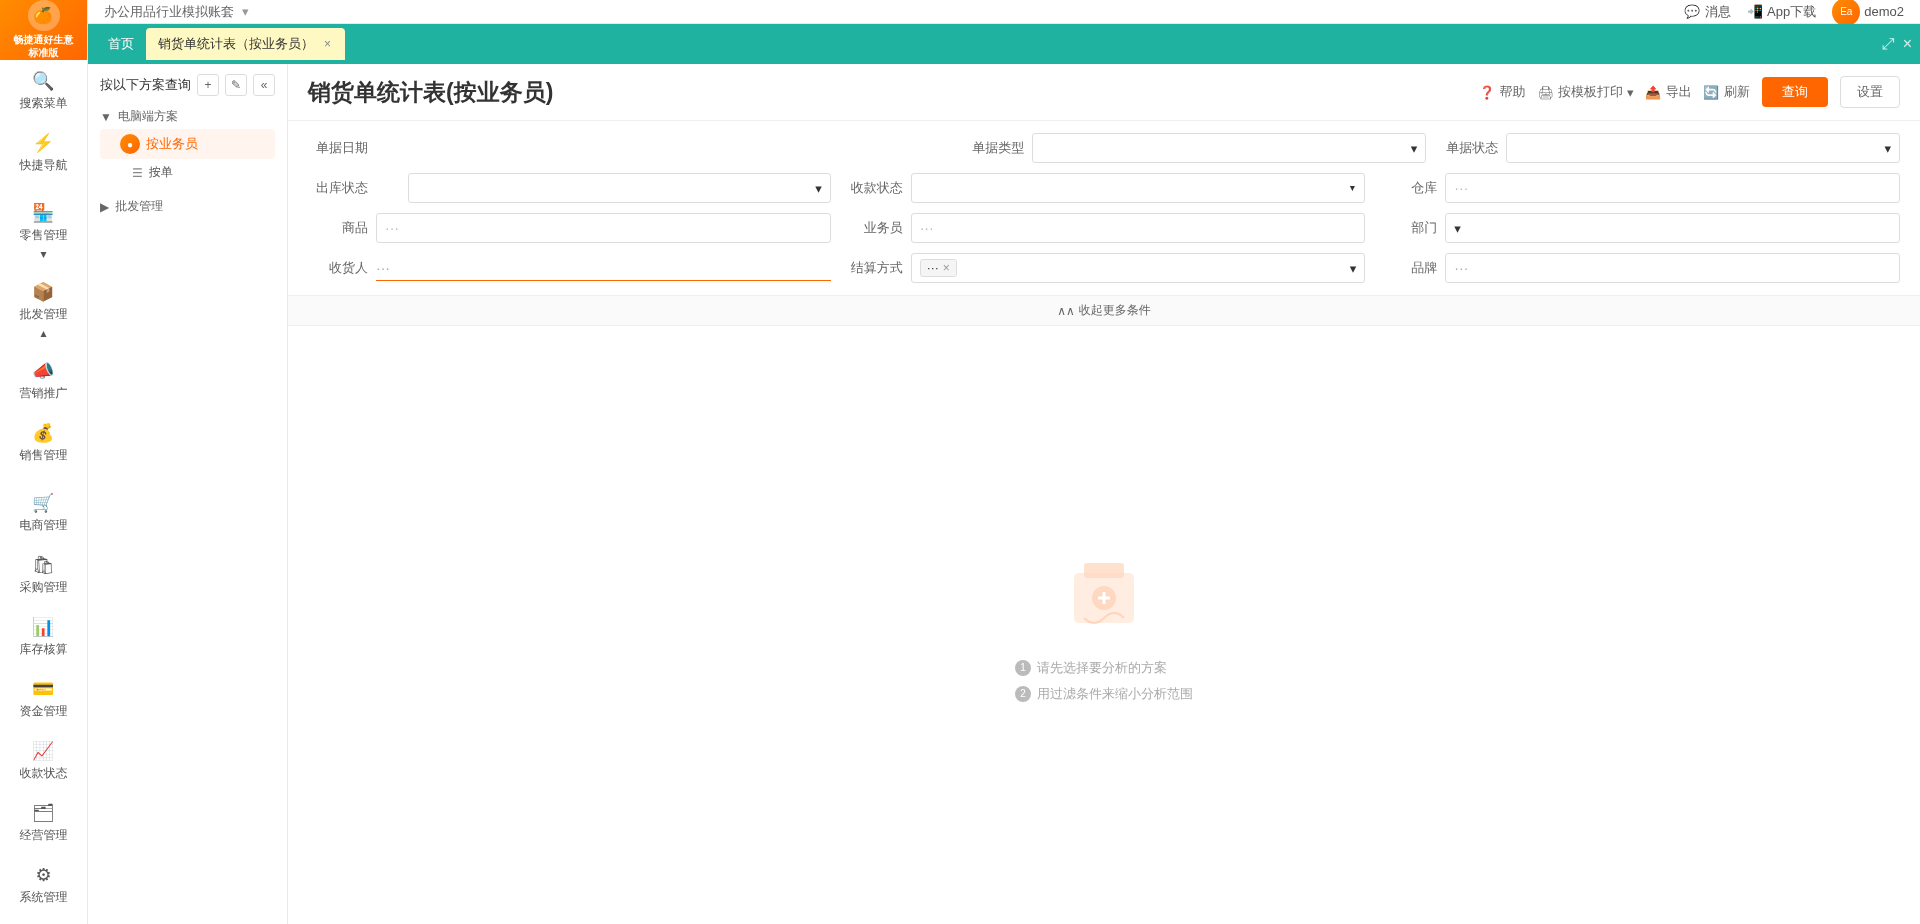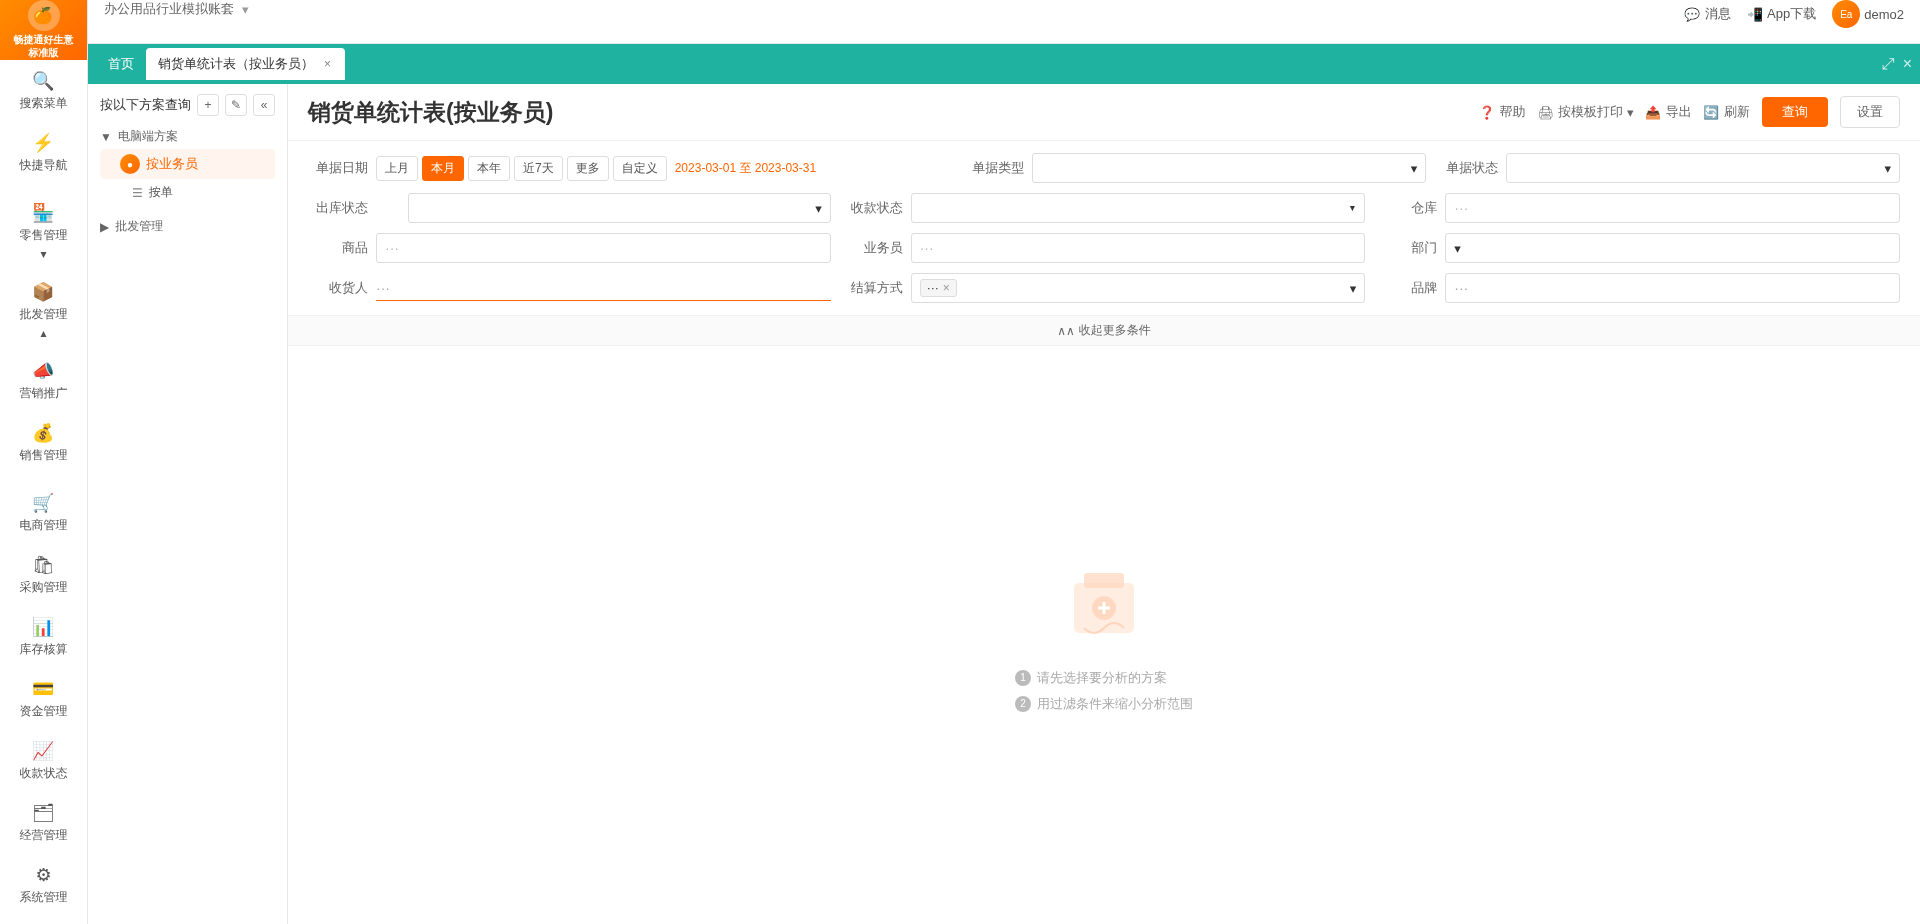"办公用品行业模拟账套" .top-header { align-items: flex-start -> center; height: 44px -> 24px }
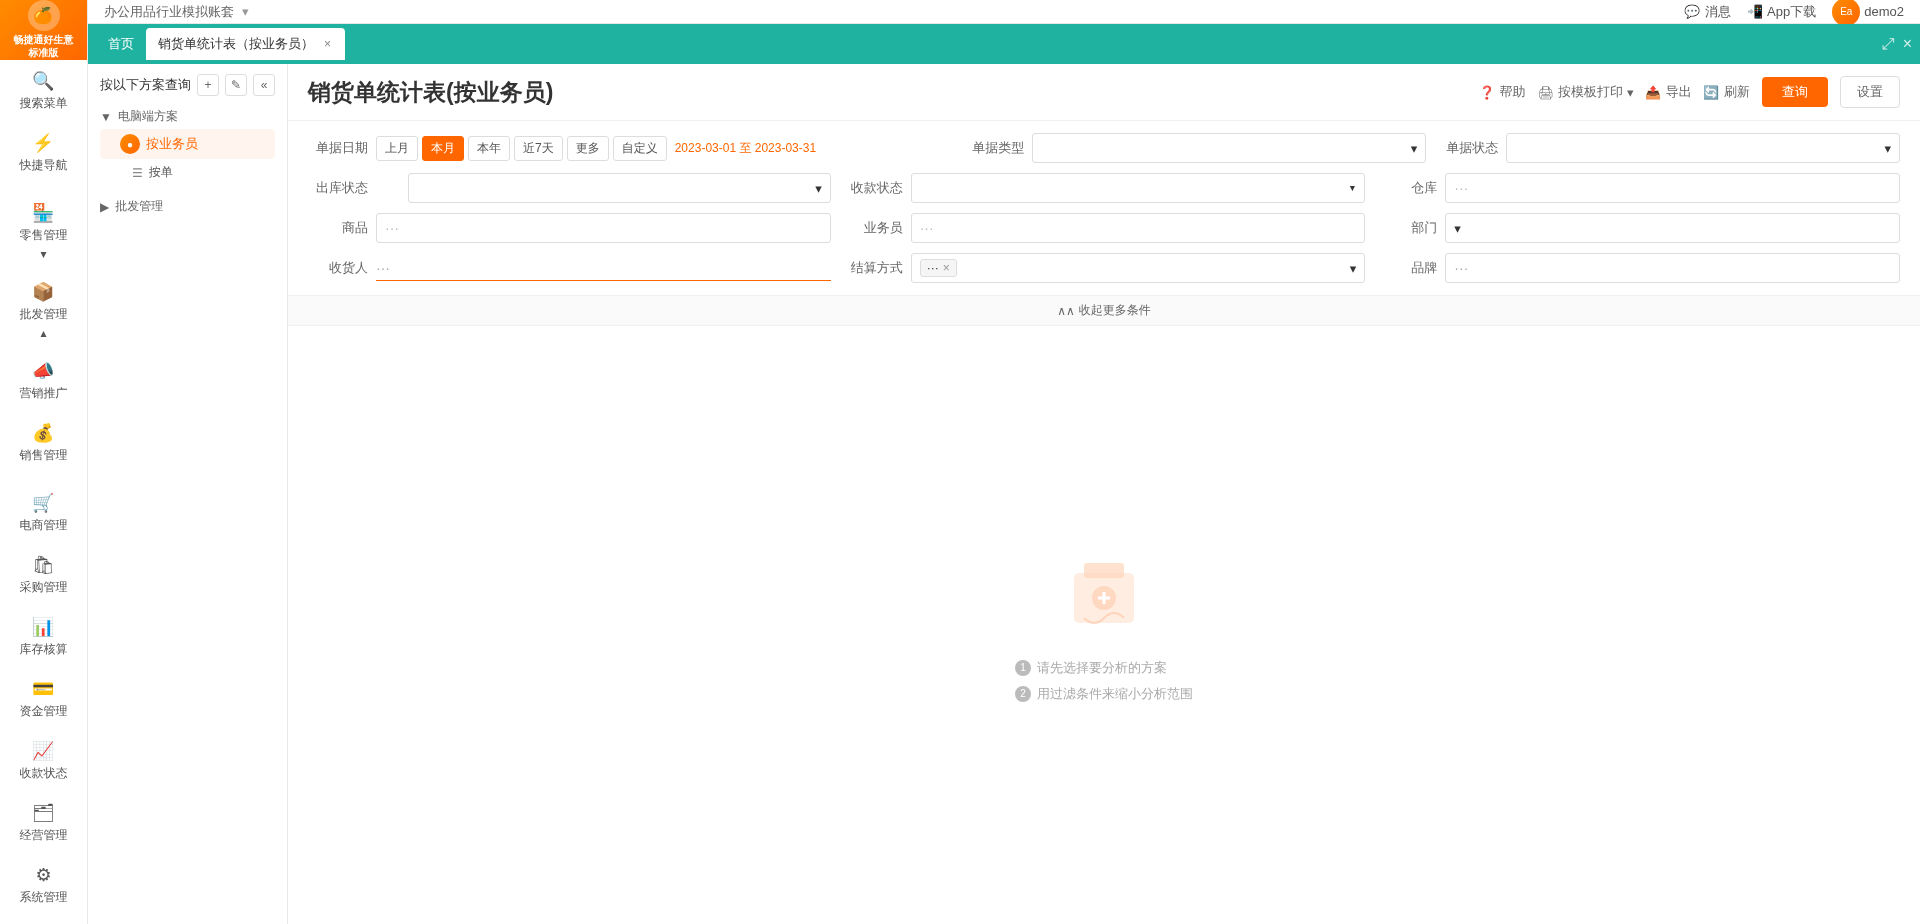"销货单统计表（按业务员）" .tab.active { background: #ffffff -> #fef9c3 }
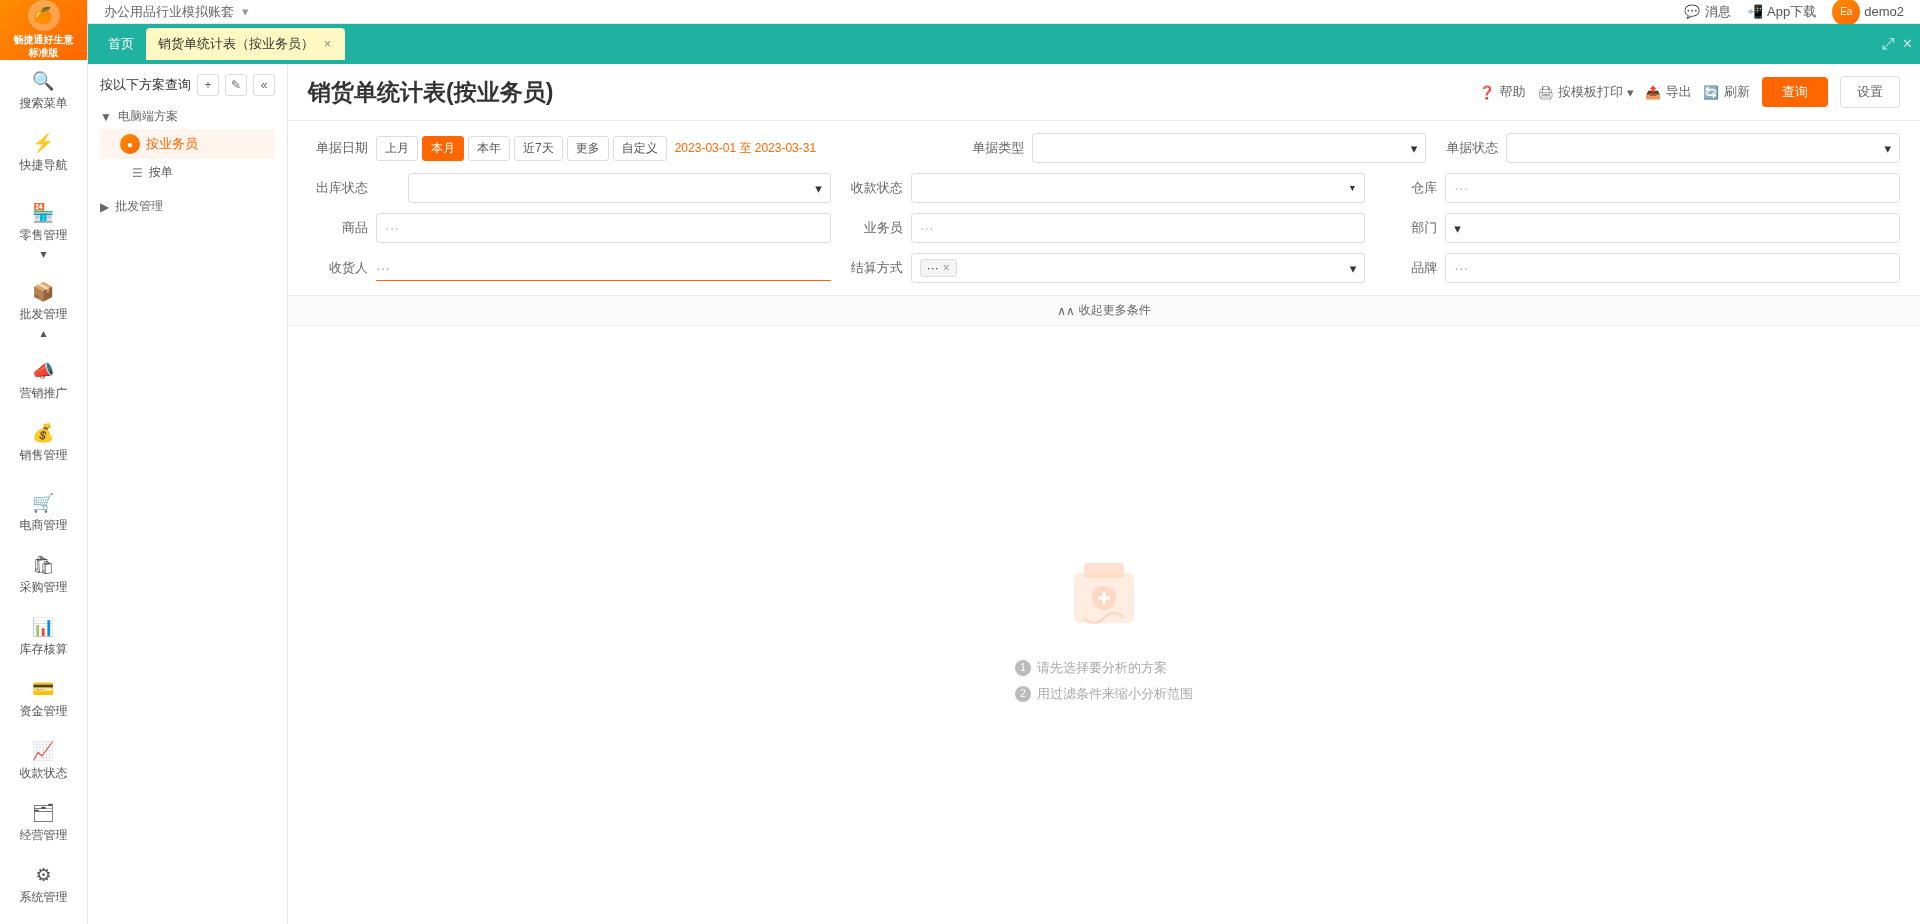"上月" div.filter-control { html: <div> <div> <button>上月</button> <button>本月</button> <button>本年</button> <button>近7天</button> <button>更多</button> <button>自定义</button> </div> <span>2023-03-01 至 2023-03-31</span> </div> -> none }
